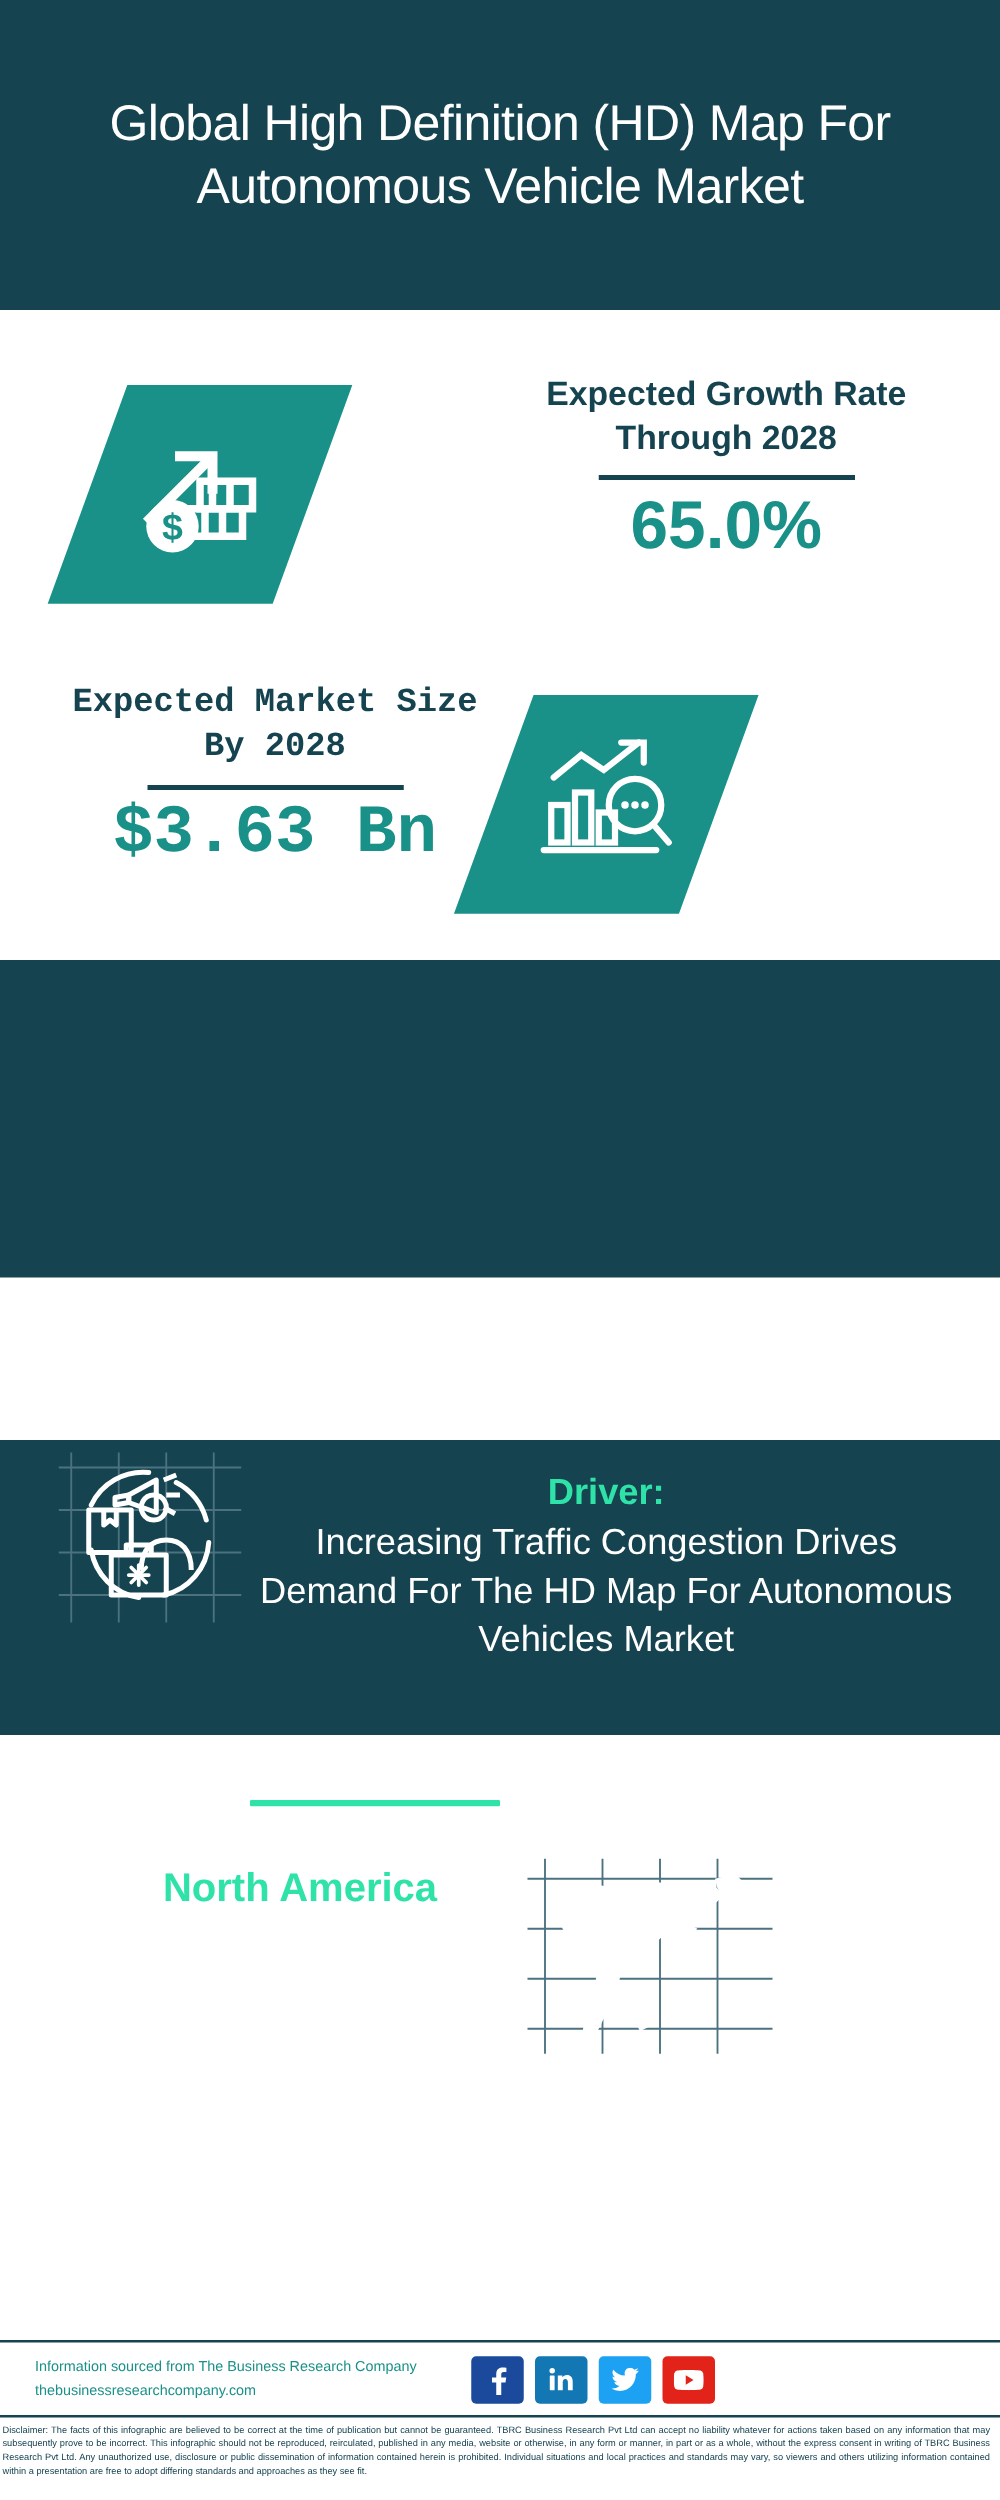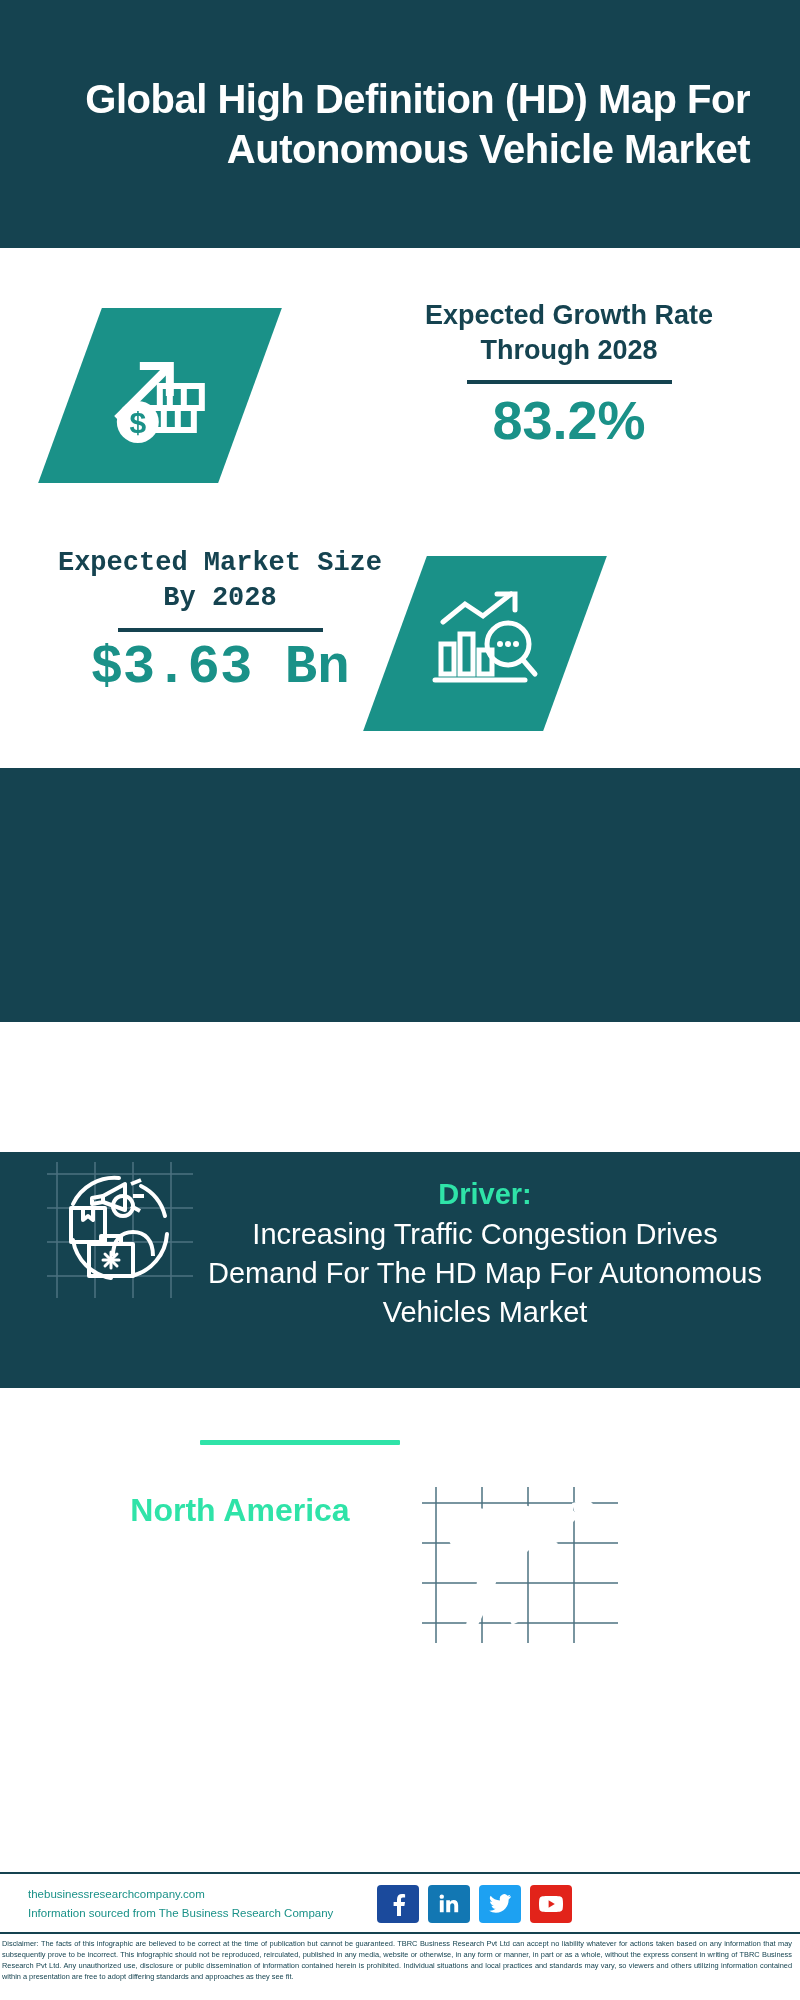"Global High Definition (HD) Map" .header-title { font-weight: bold -> normal; text-align: right -> center }
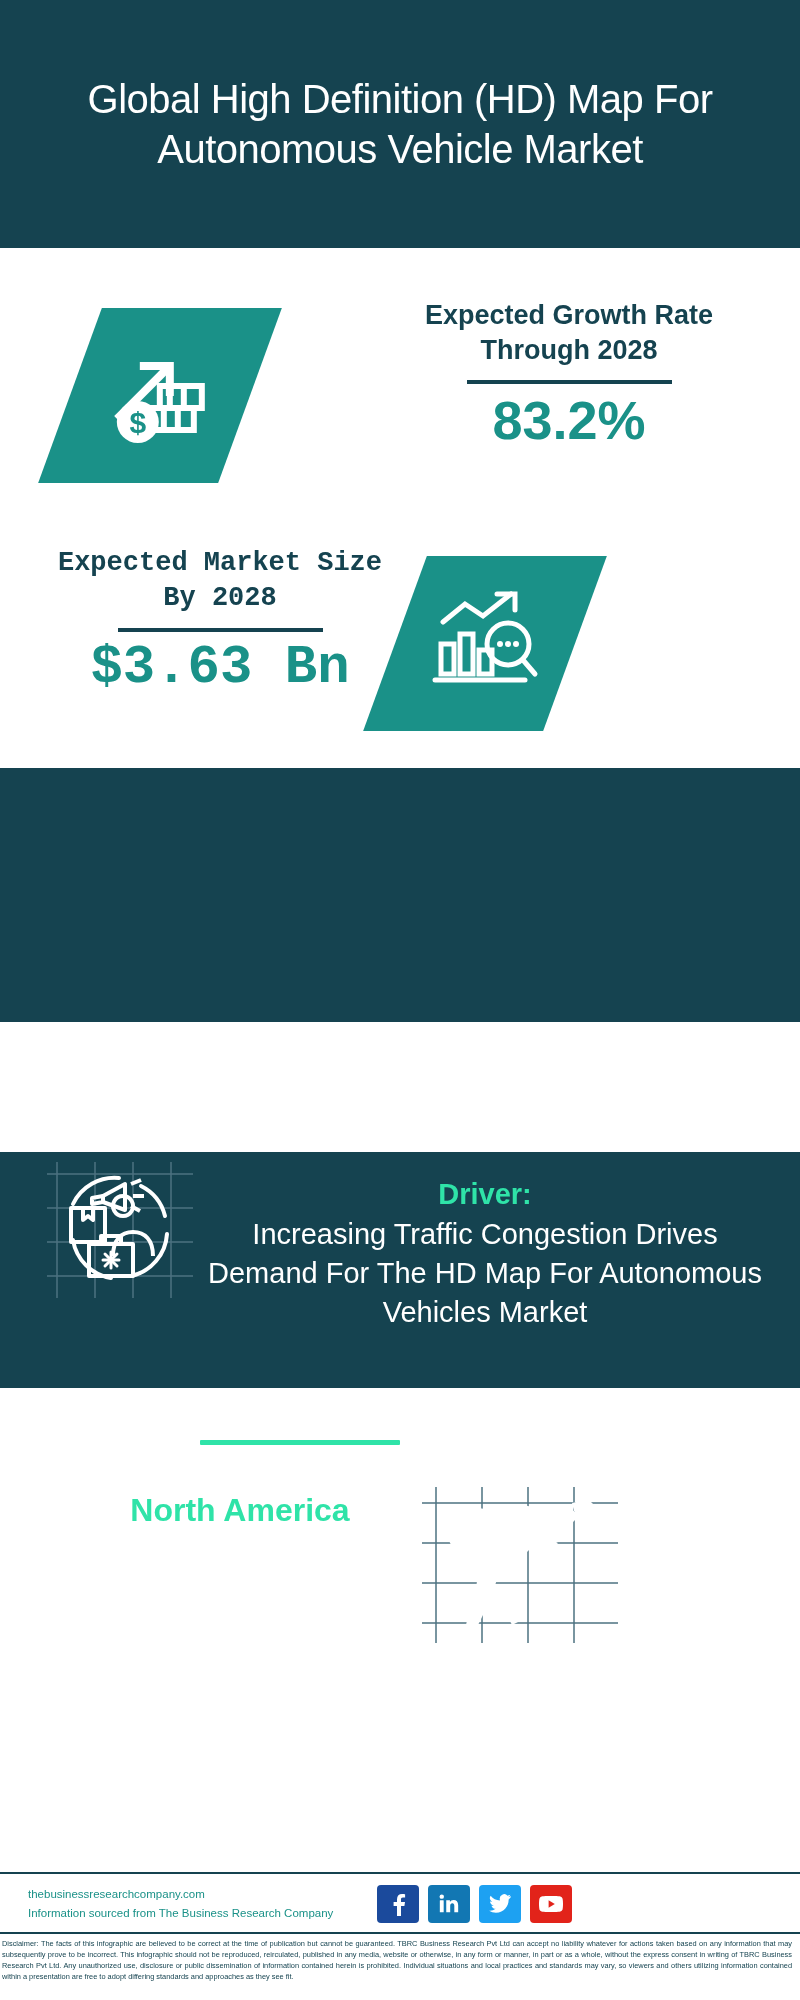"Expected Growth Rate Through 2028" .stat-text.right { left: 404px -> 416px }
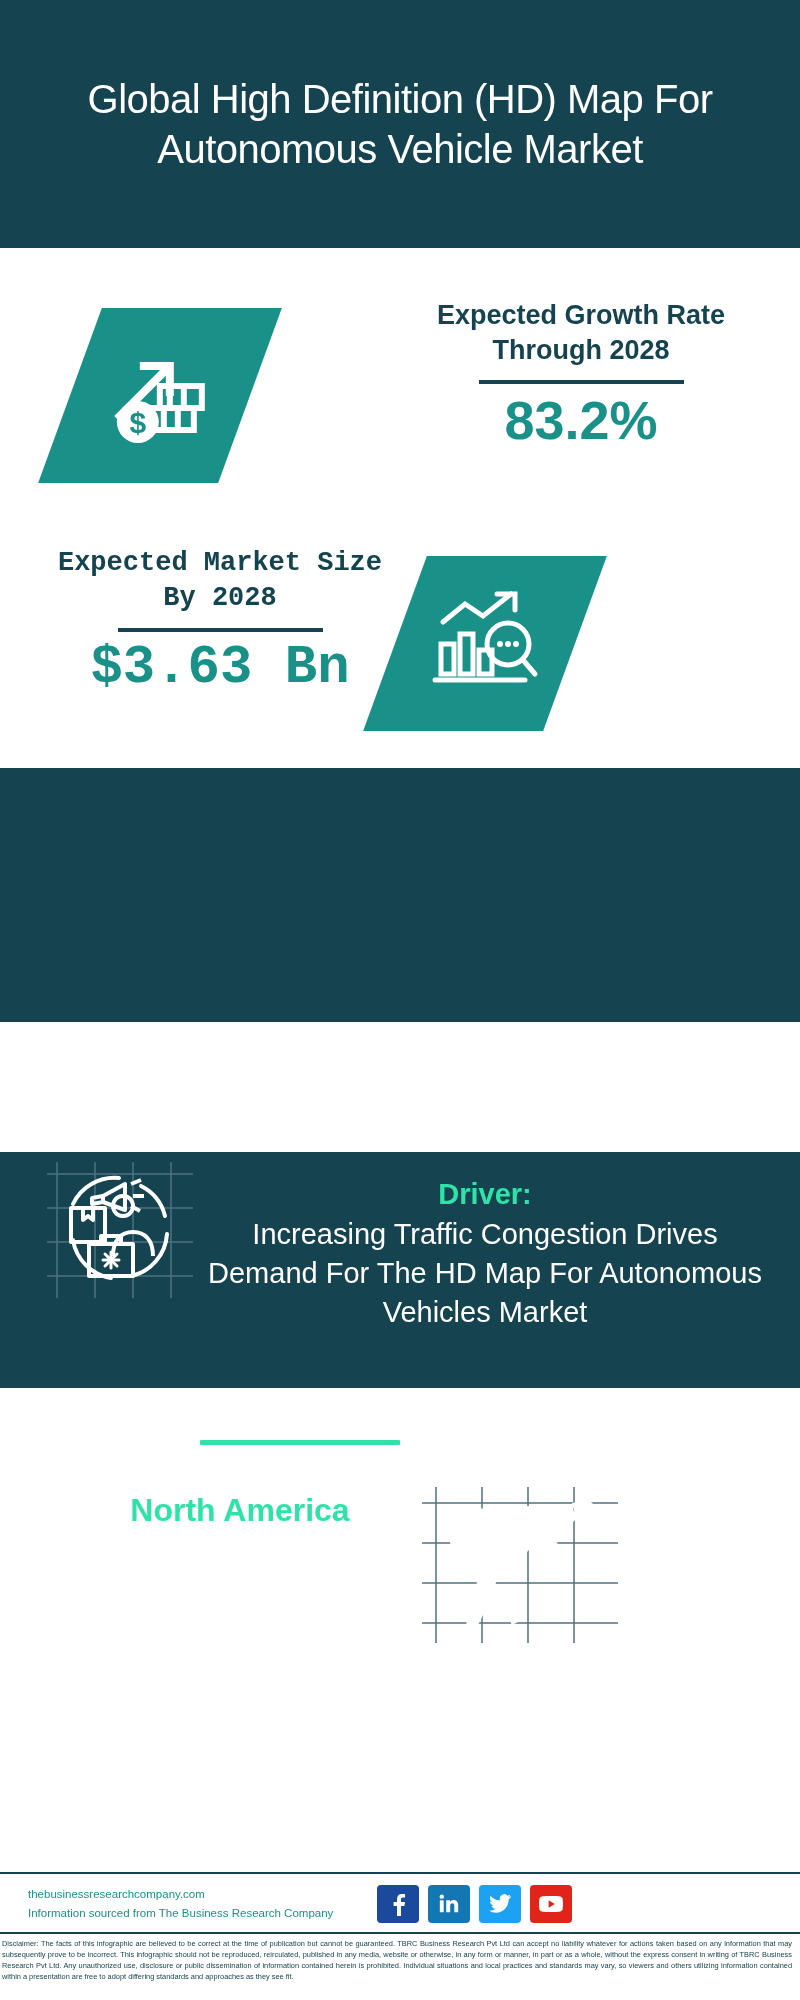"83.2%" div.stat-value { text: 83.2% -> 65.0% }
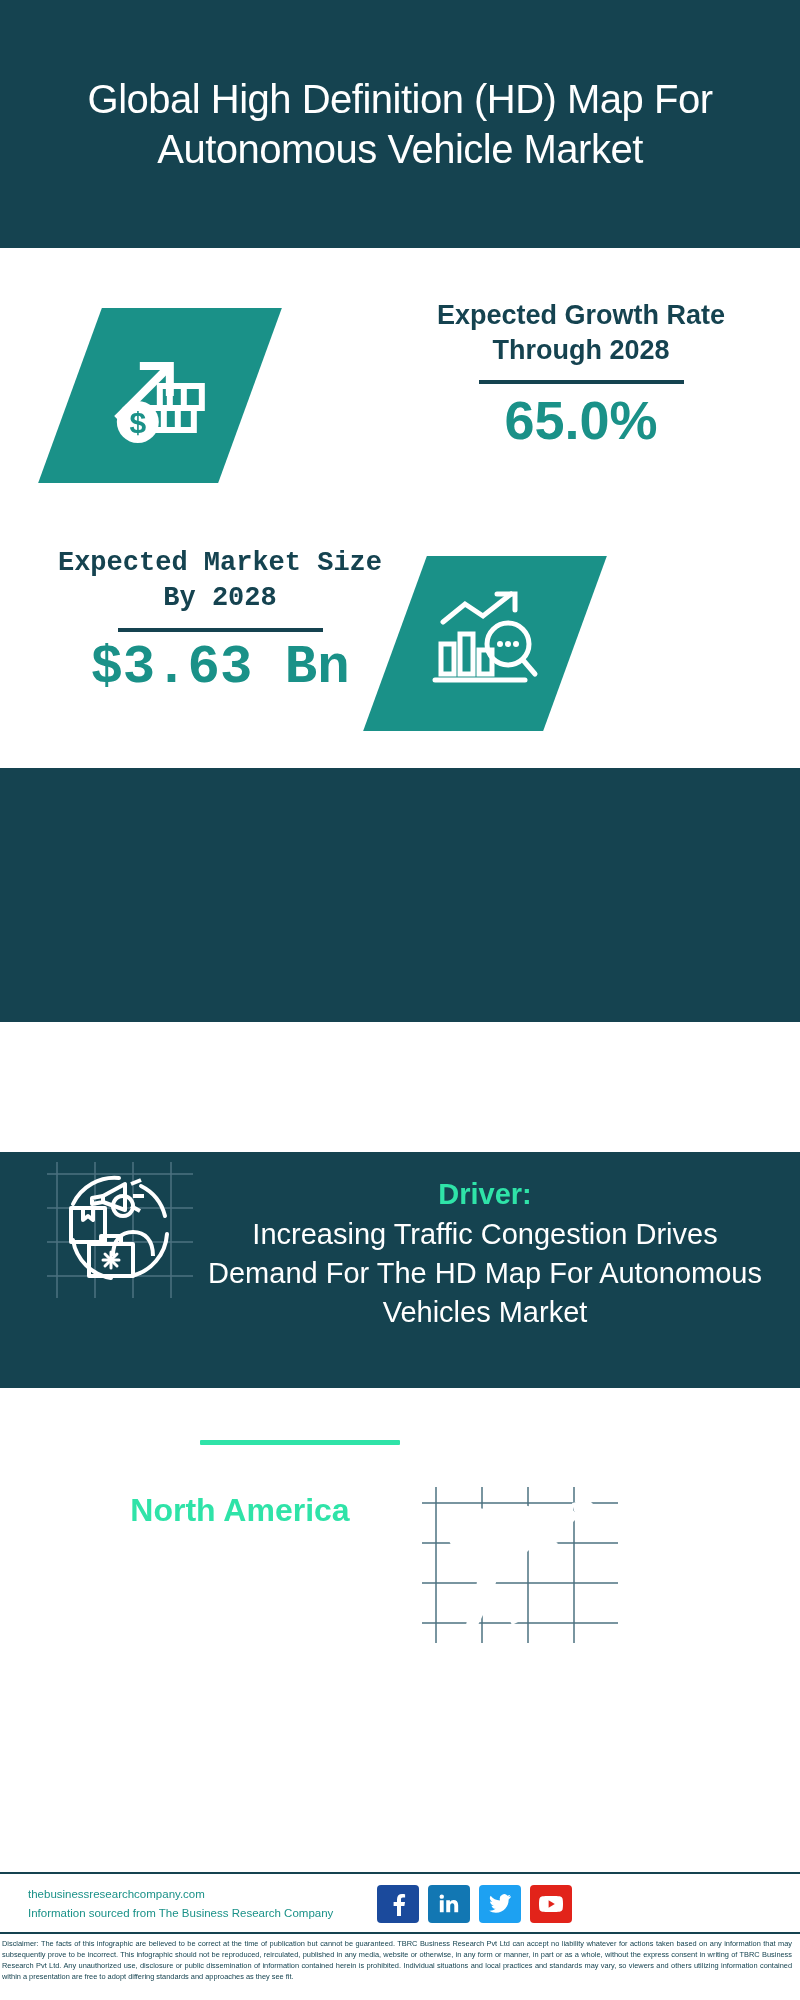"thebusinessresearchcompany.com" div { order: before "Information sourced from The Business" -> after "Information sourced from The Business" }
